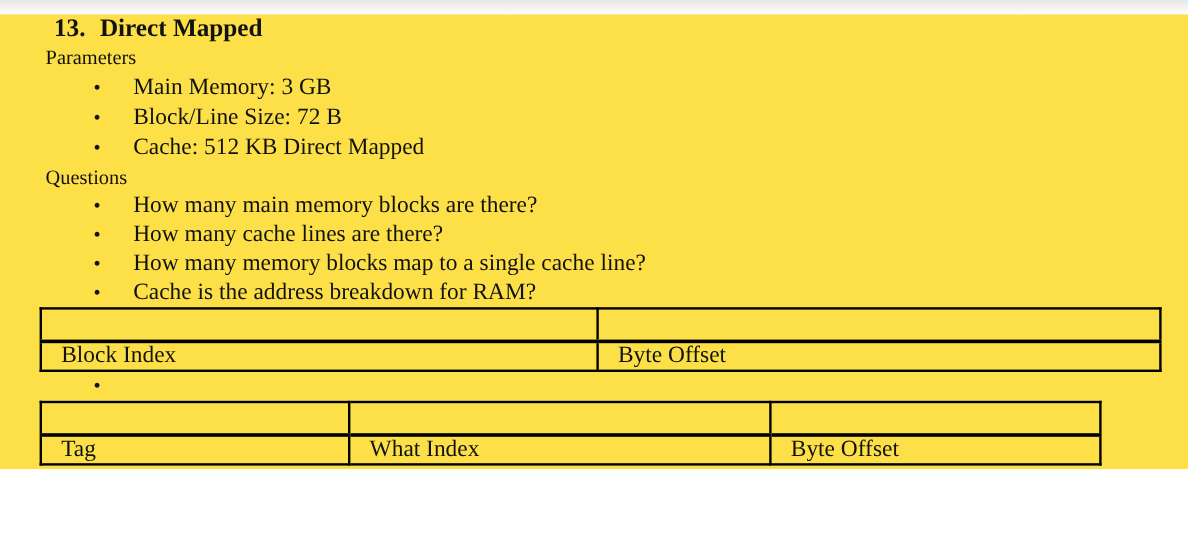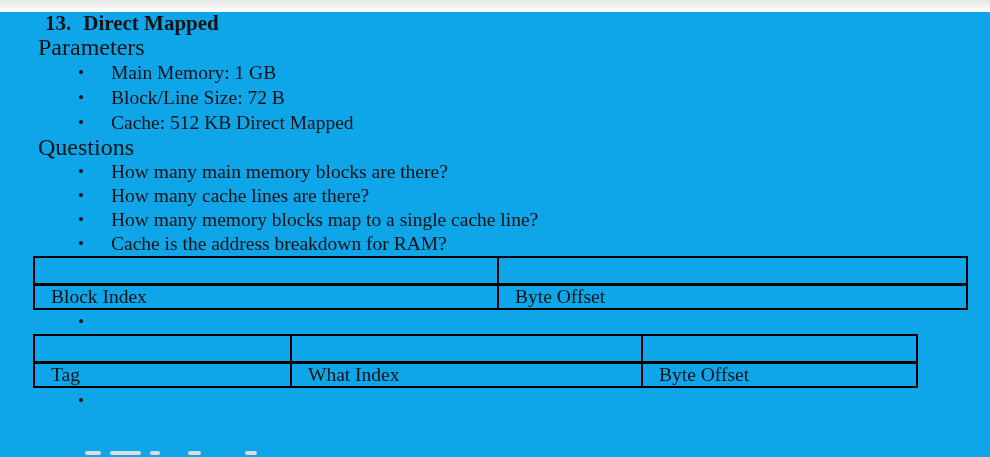"13. Direct Mapped" .page { background: #0ea5e9 -> #fde047; height: 457px -> 391px }
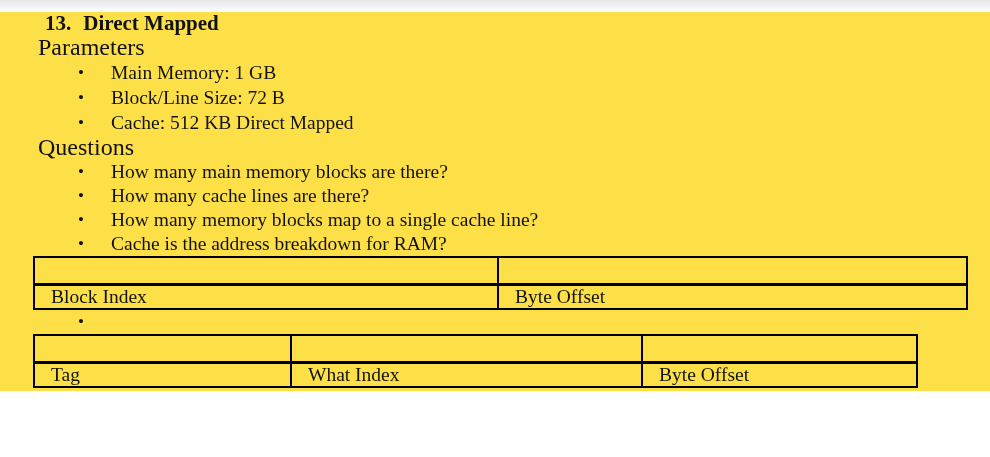"Parameters" .label { font-size: 24px -> 17px }
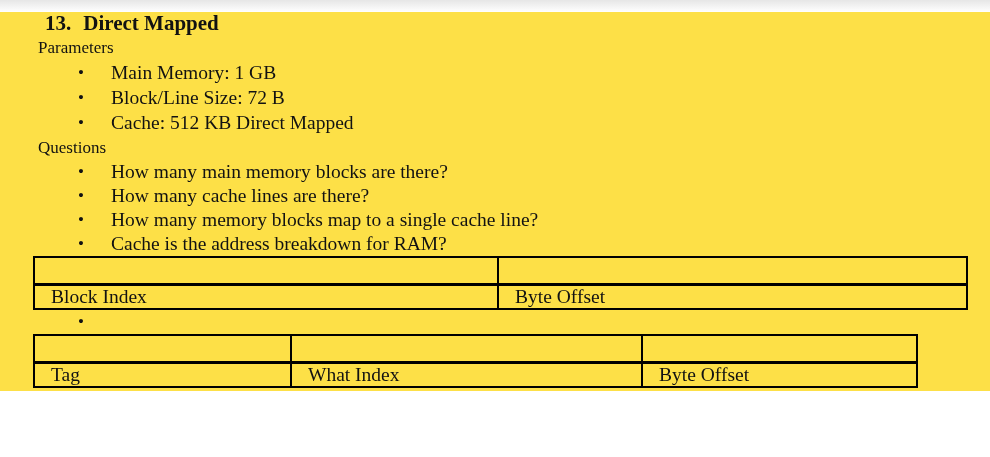"Main Memory: 1 GB" span { text: 1 -> 3 }
